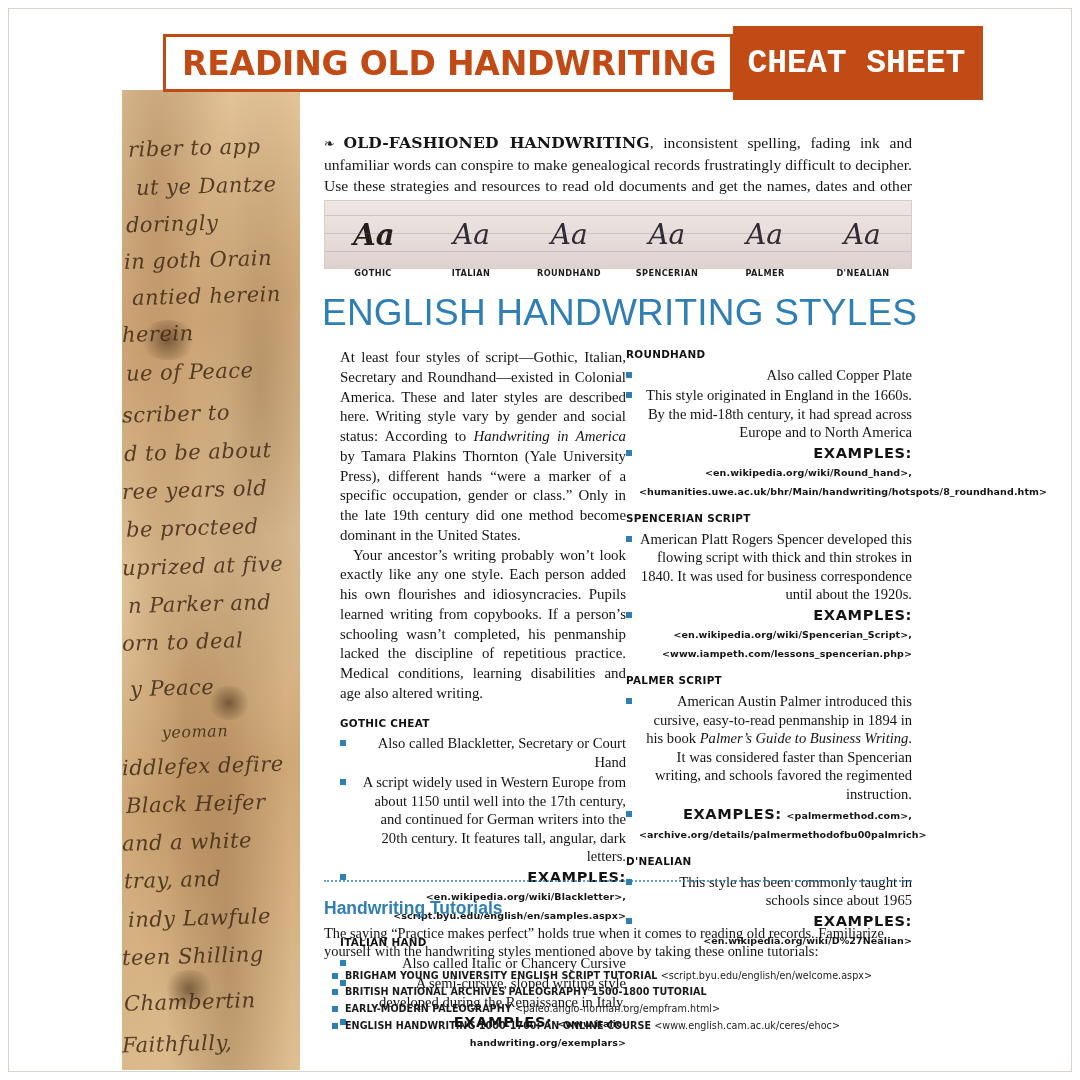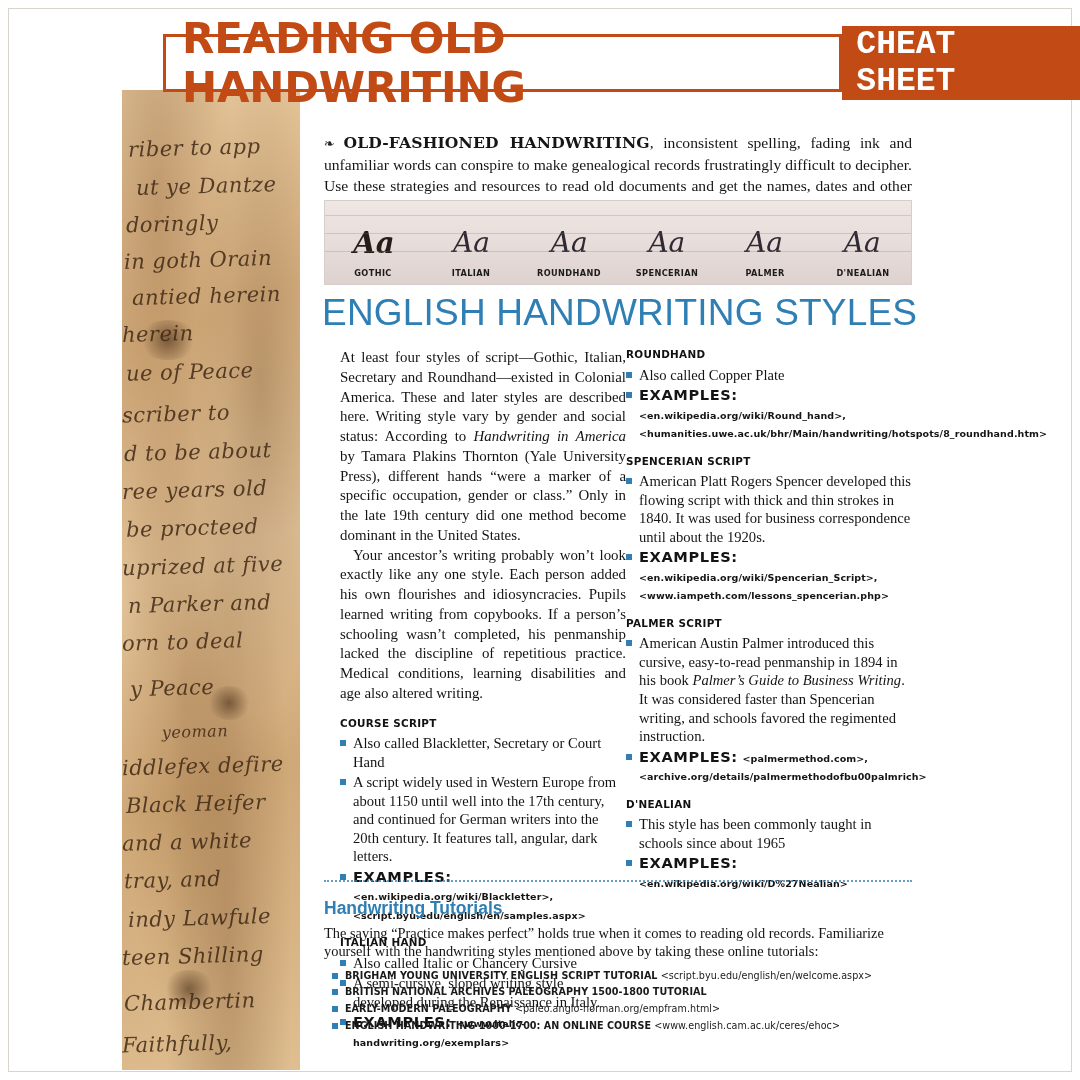"READING OLD HANDWRITING" .title-main { font-size: 42px -> 33px }
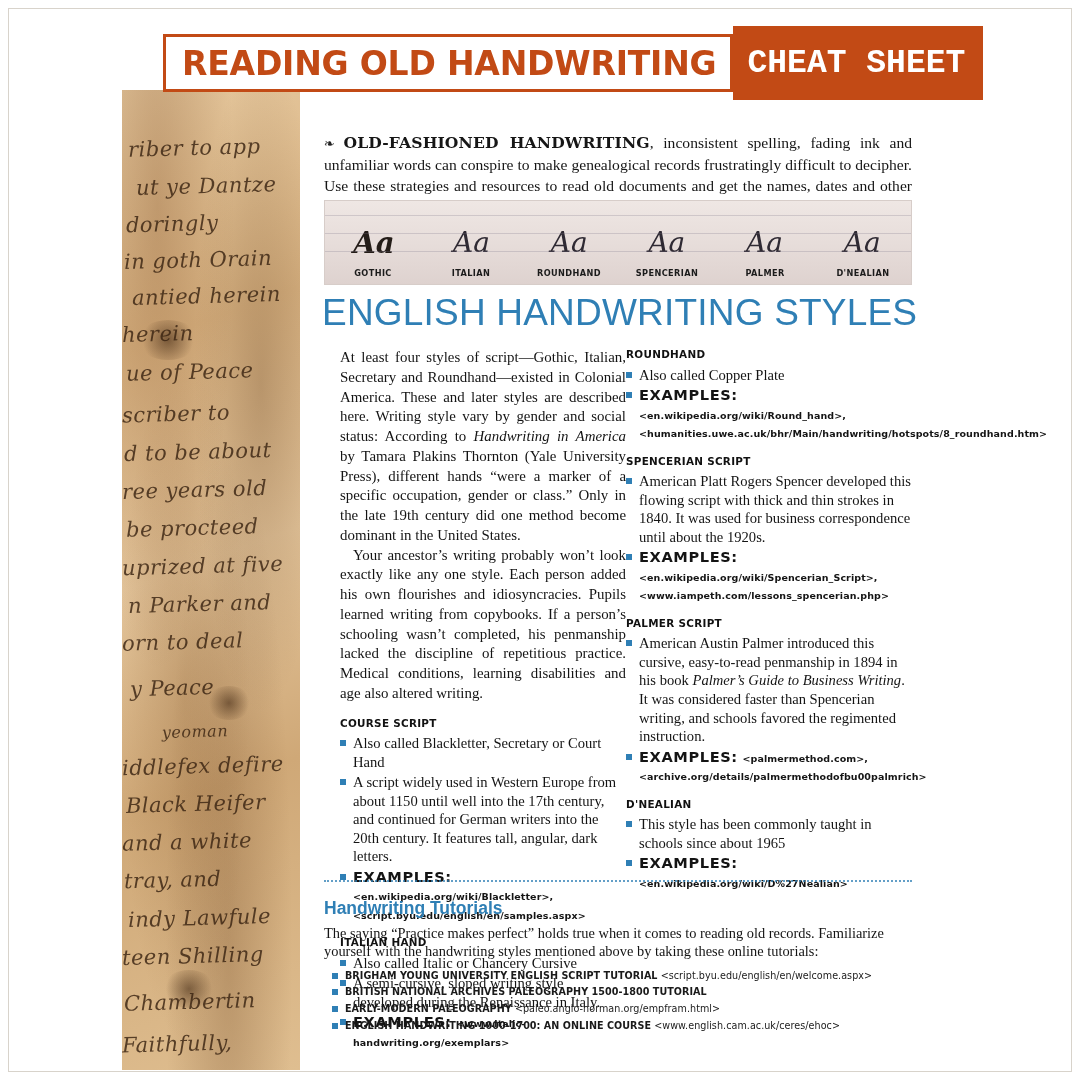"Aa" .specimen { height: 85px -> 69px }
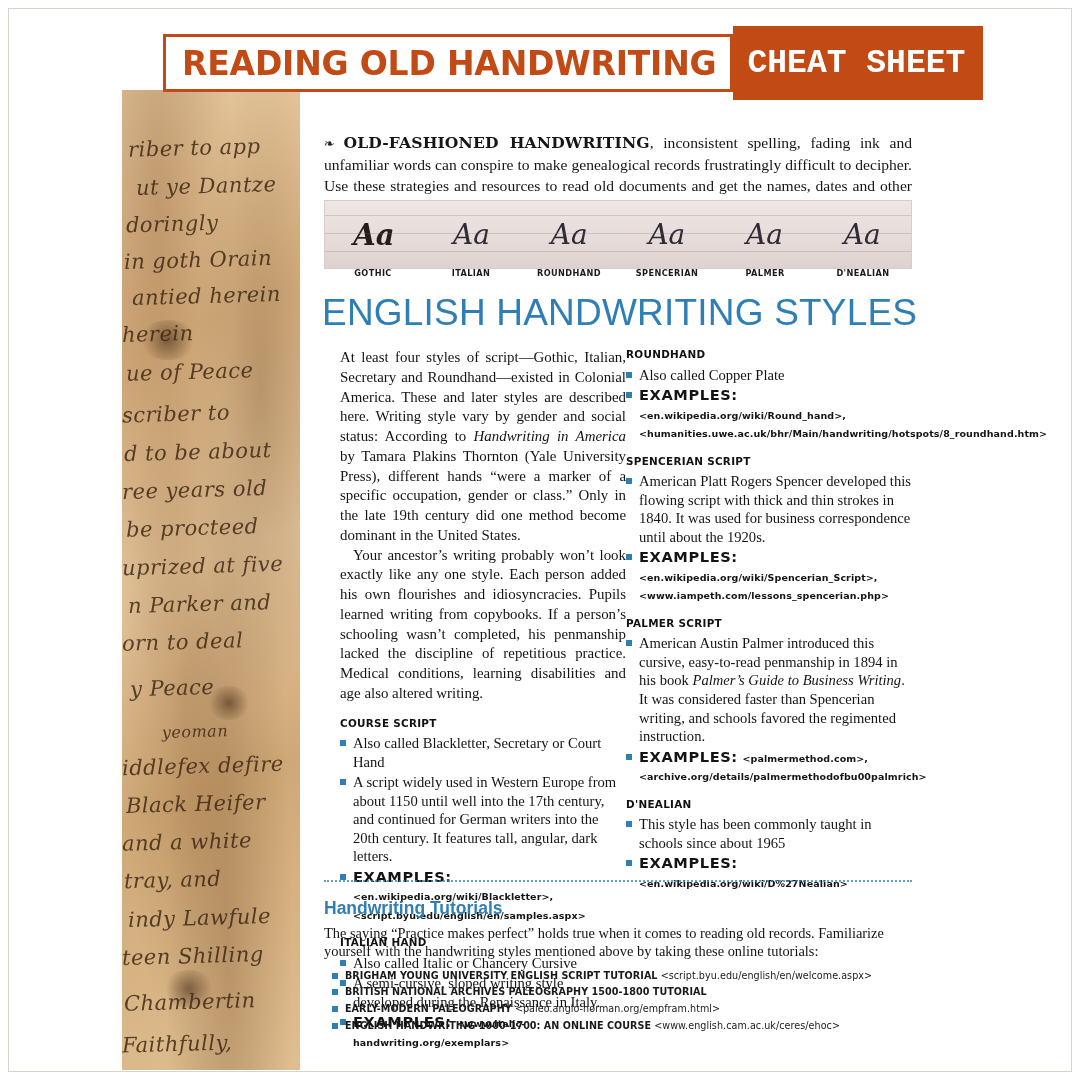"Also called Copper Plate" ul.bl { text-align: none -> right }
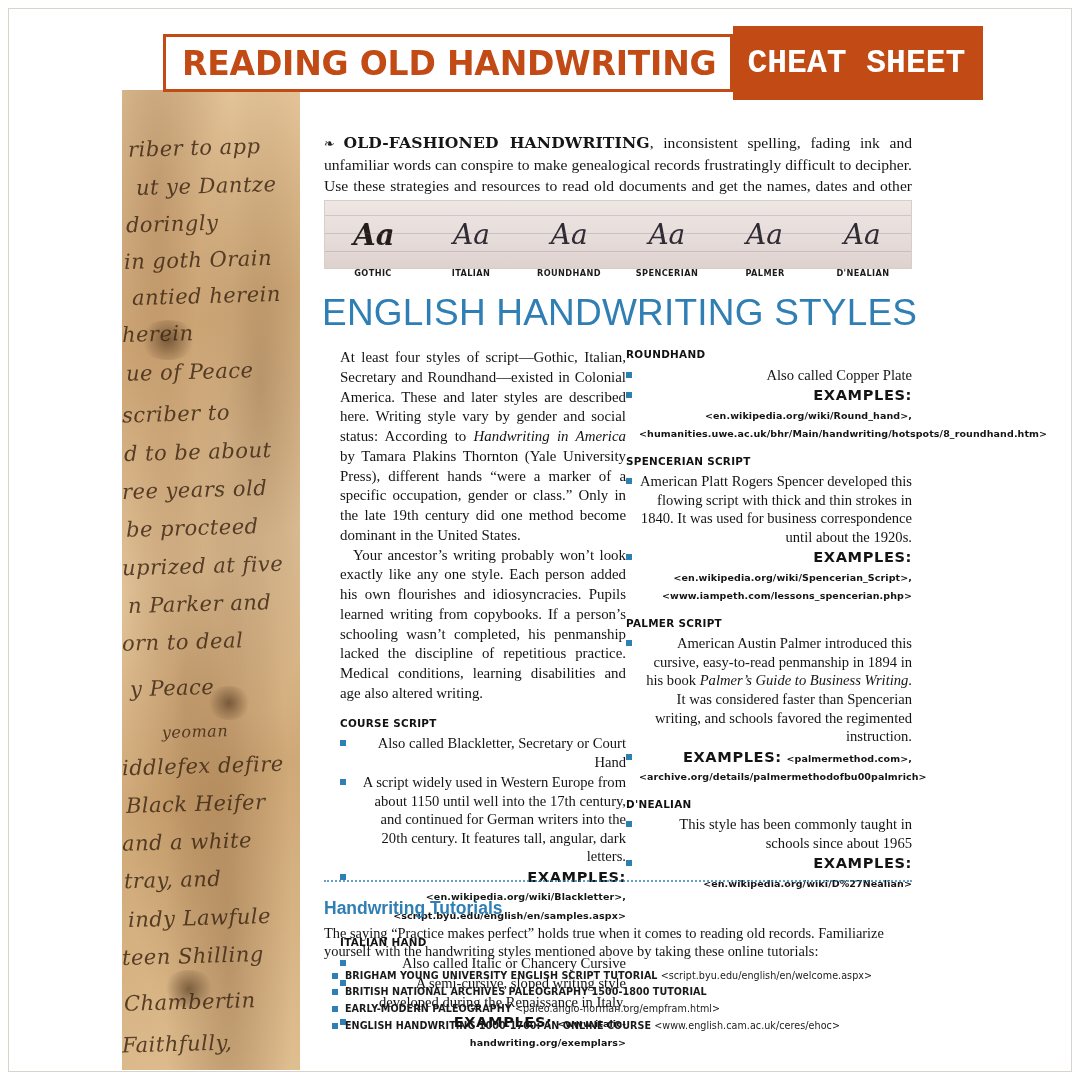"This style originated in England" li { html: none -> <li>This style originated in England in the 1660s. By the mid-18th century, it had spread across Europe and to North America</li> }
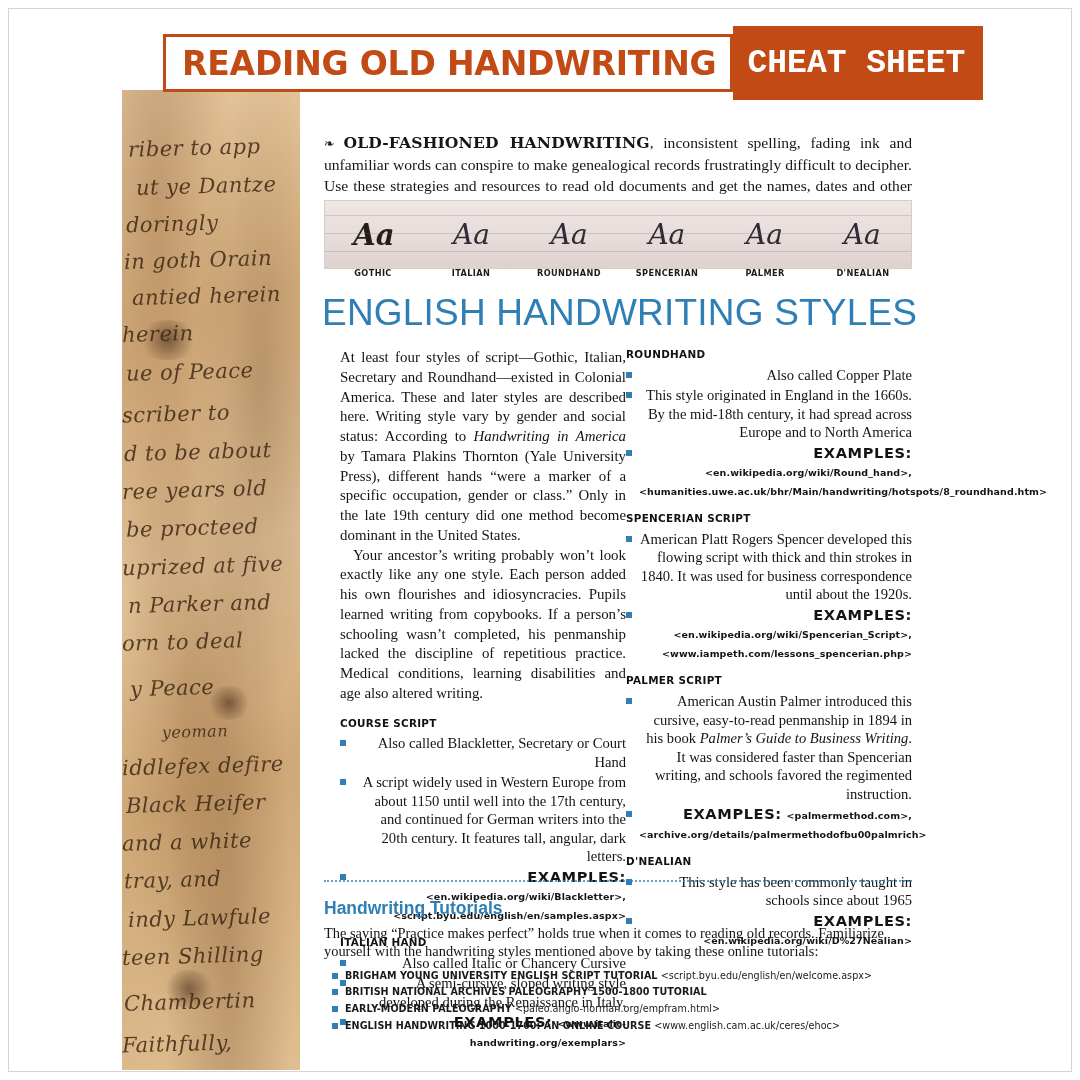"COURSE SCRIPT" div.sec-head { text: COURSE SCRIPT -> GOTHIC CHEAT }
